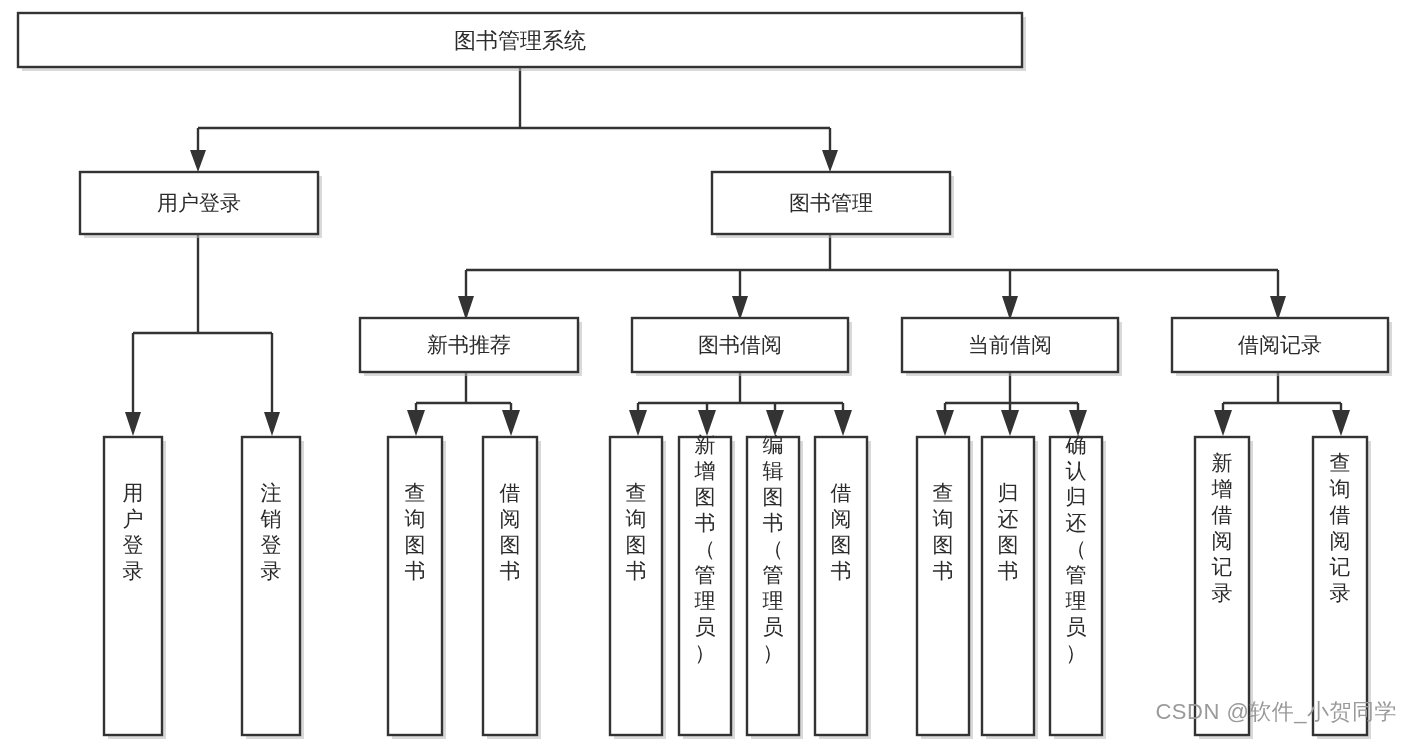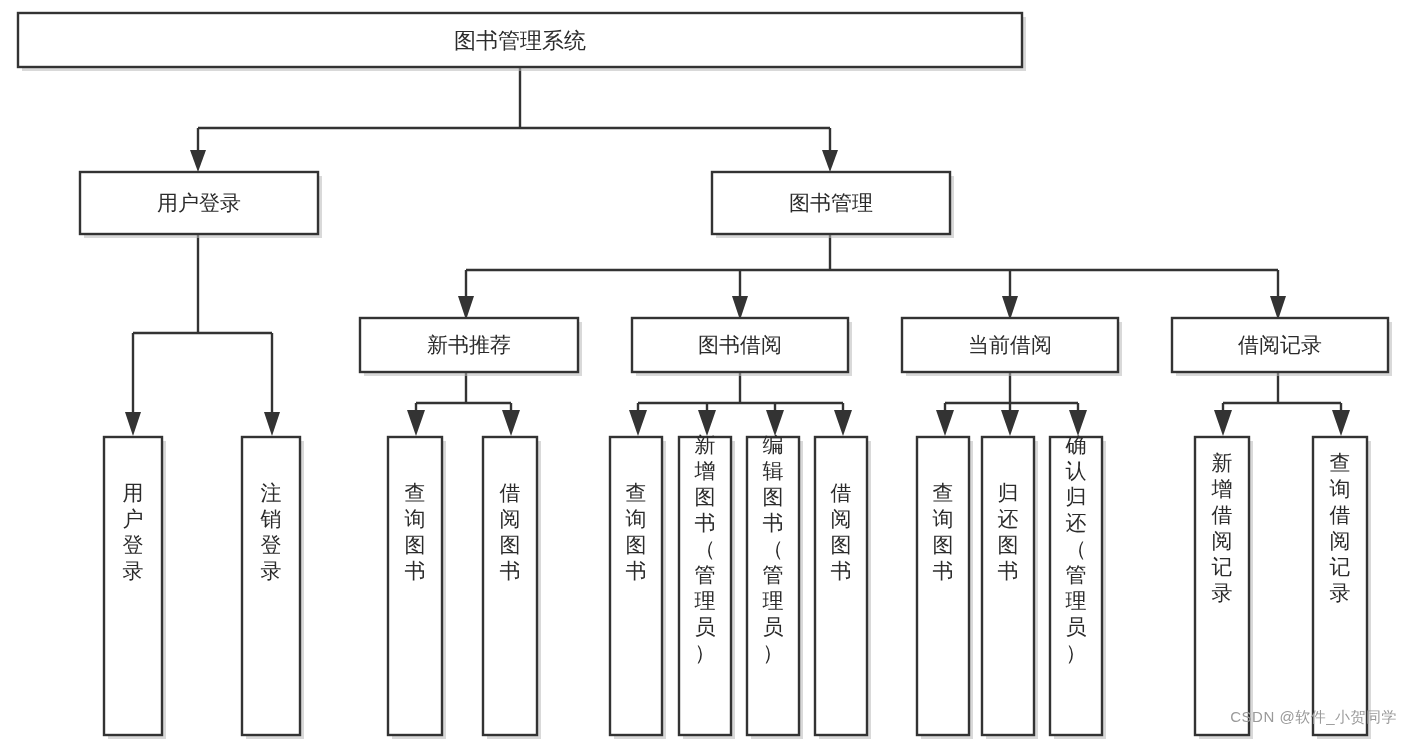"CSDN @软件_小贺同学" .watermark { font-size: 15px -> 22px }
